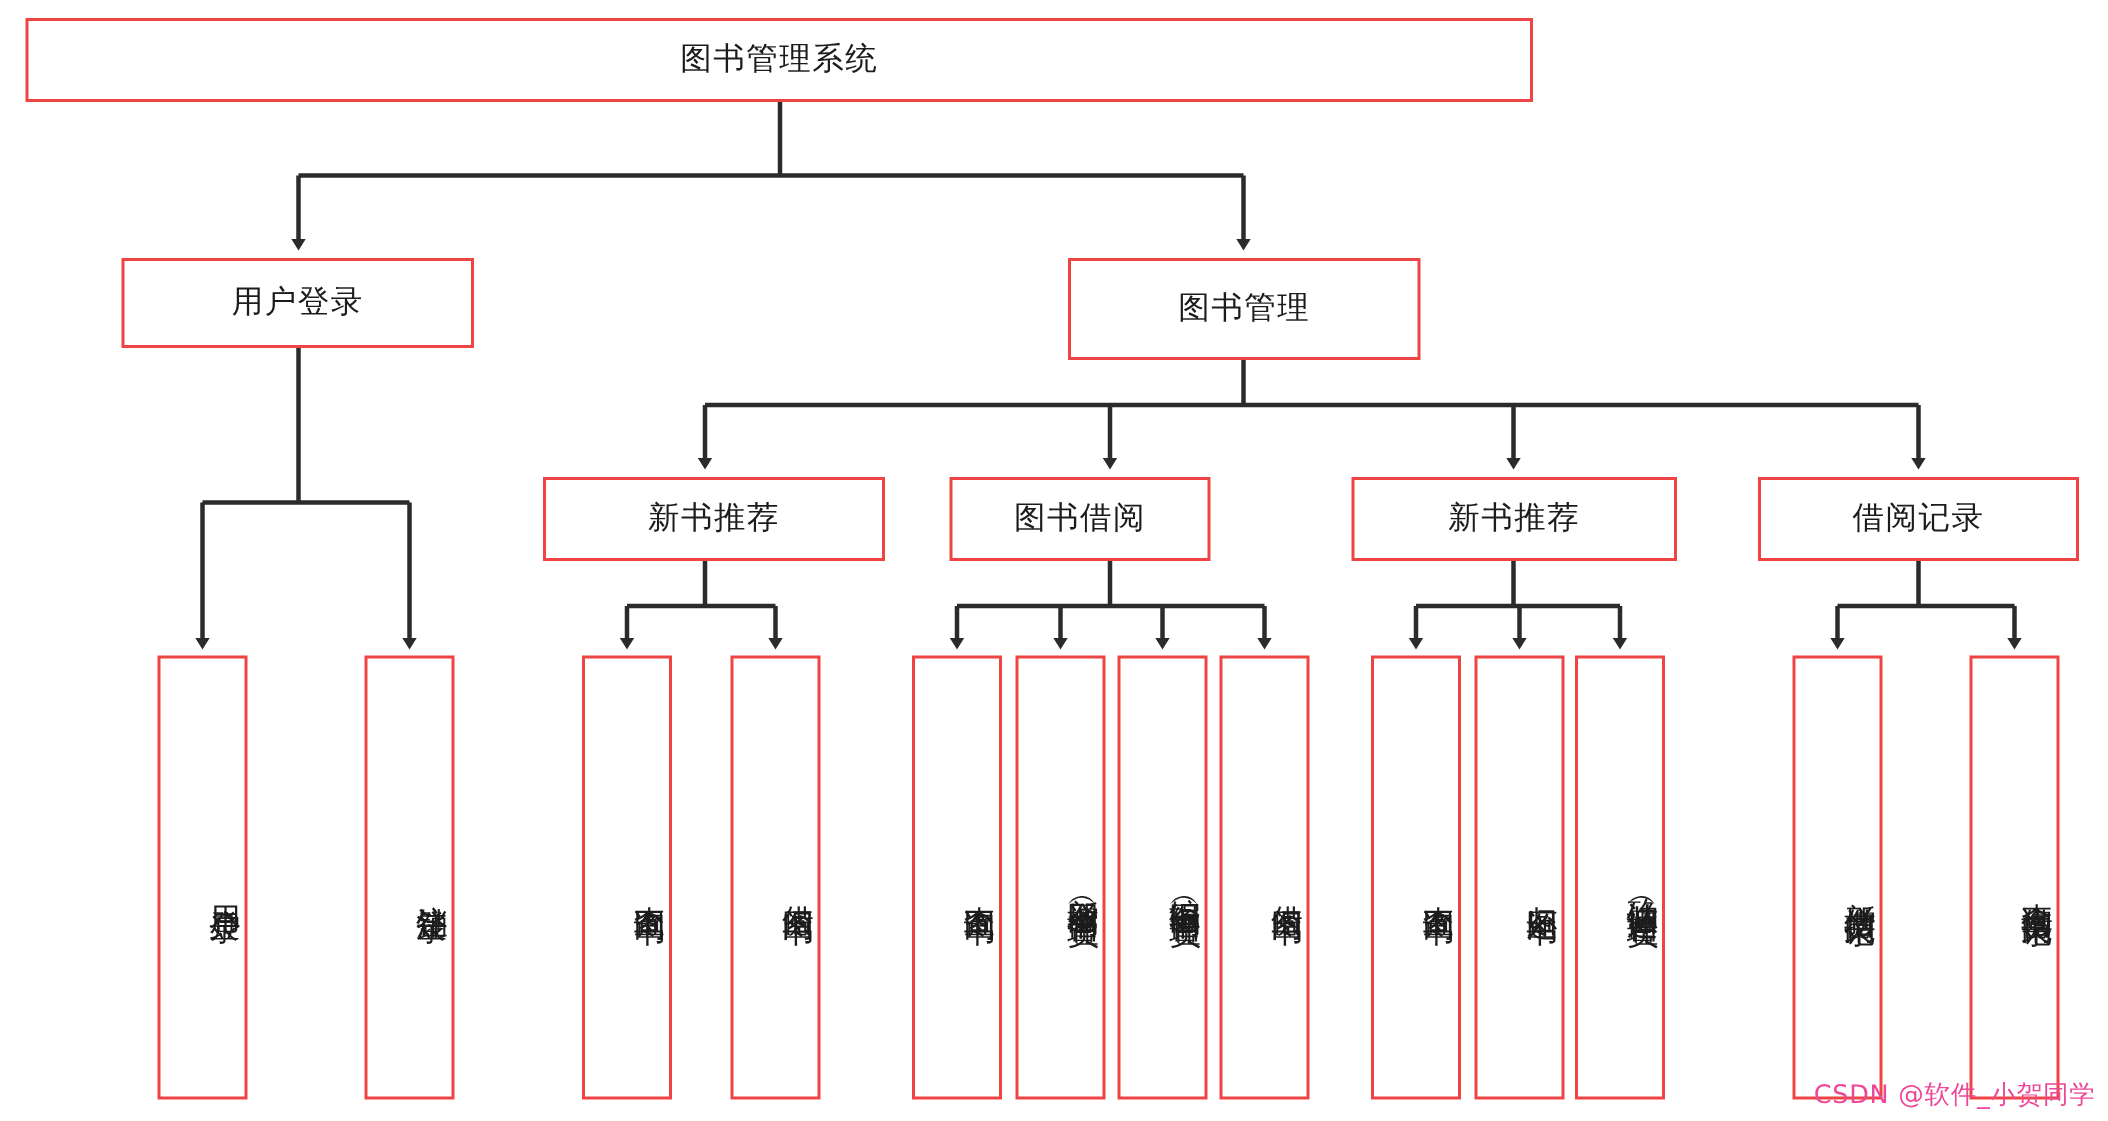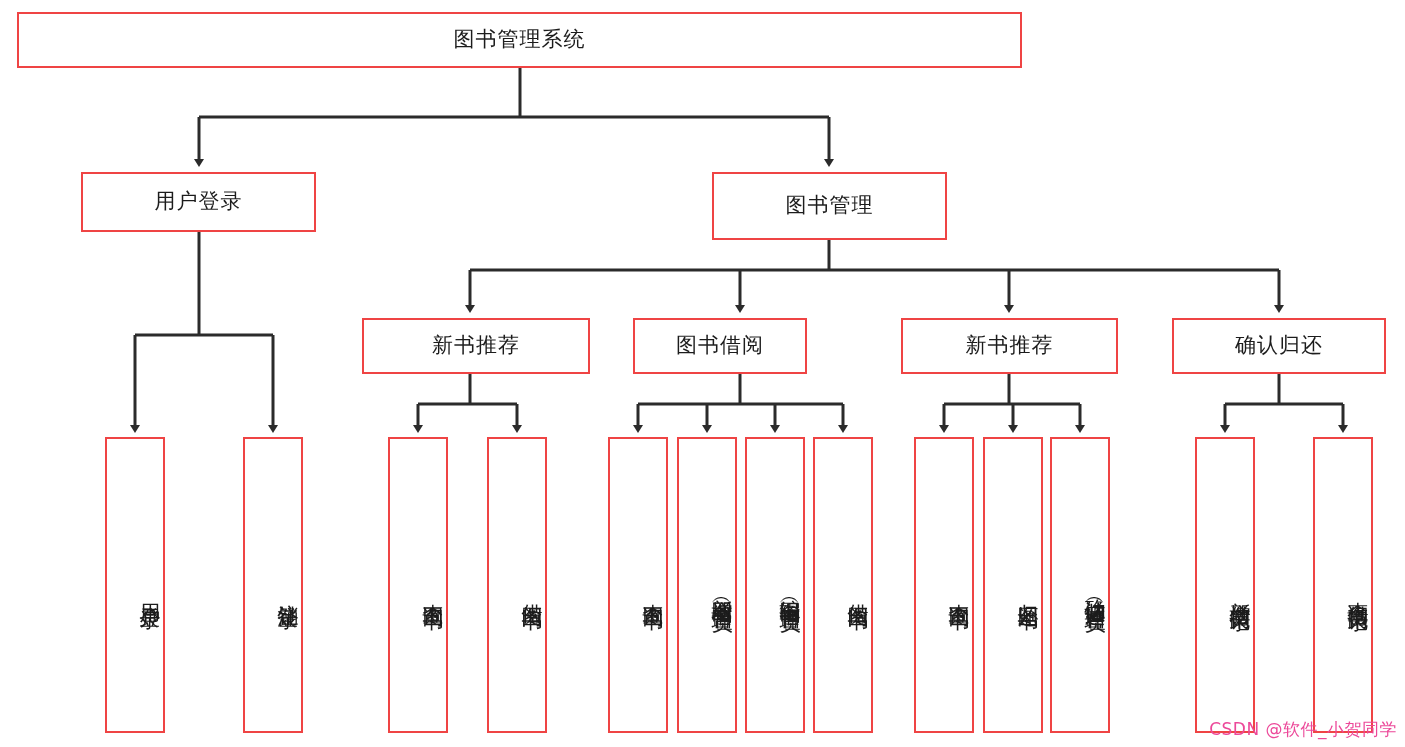"确认归还" div.node { text: 确认归还 -> 借阅记录 }
